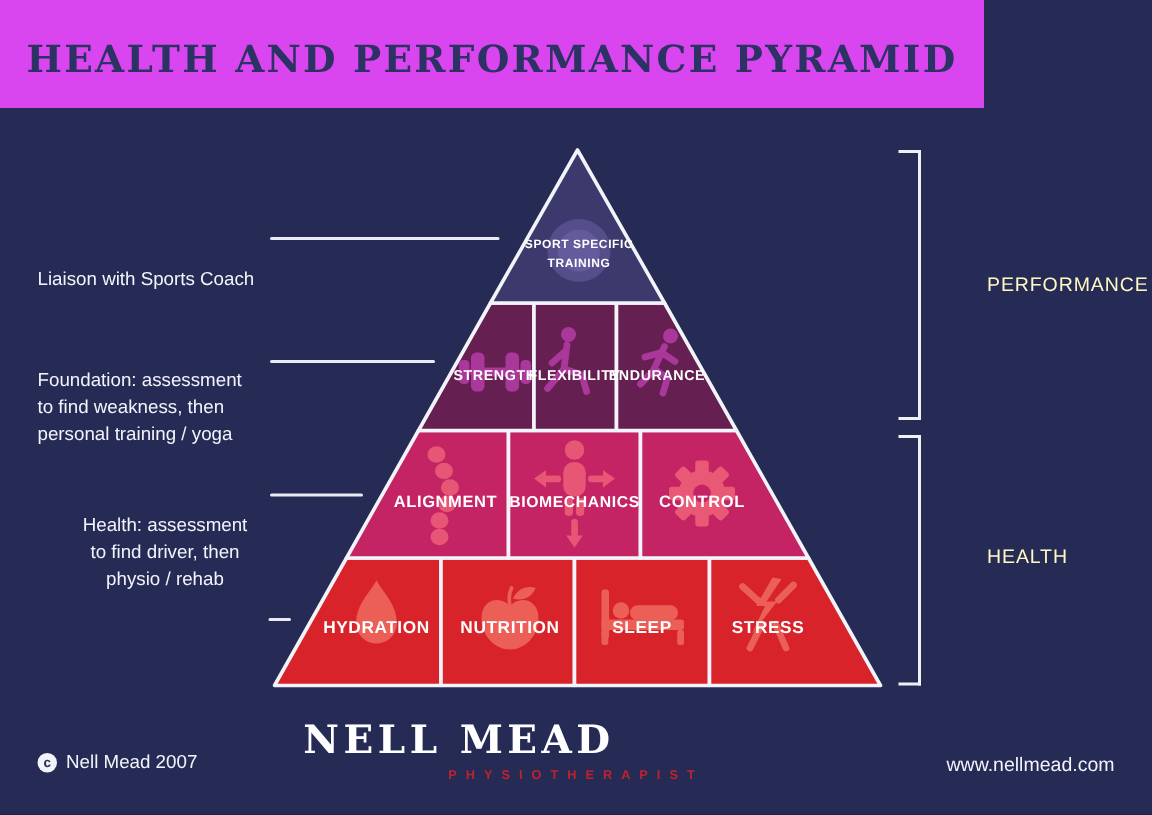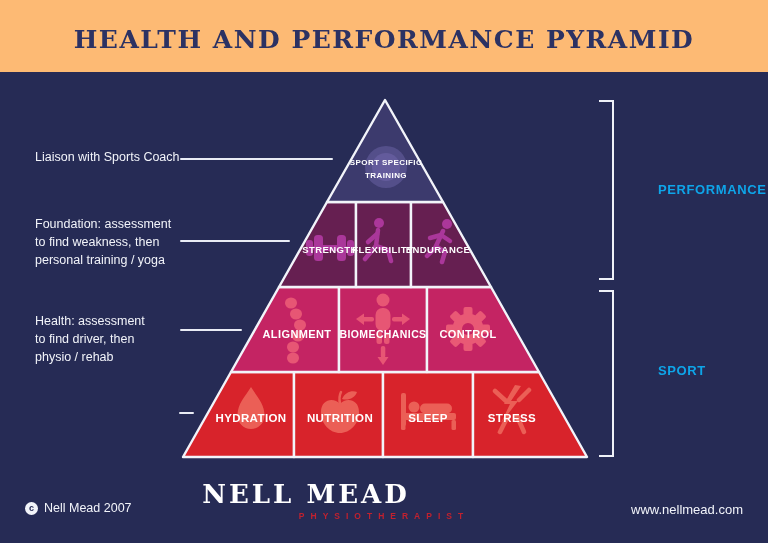"HEALTH AND PERFORMANCE PYRAMID" .top-band { background: #fdba74 -> #d946ef; width: 768px -> 656px }
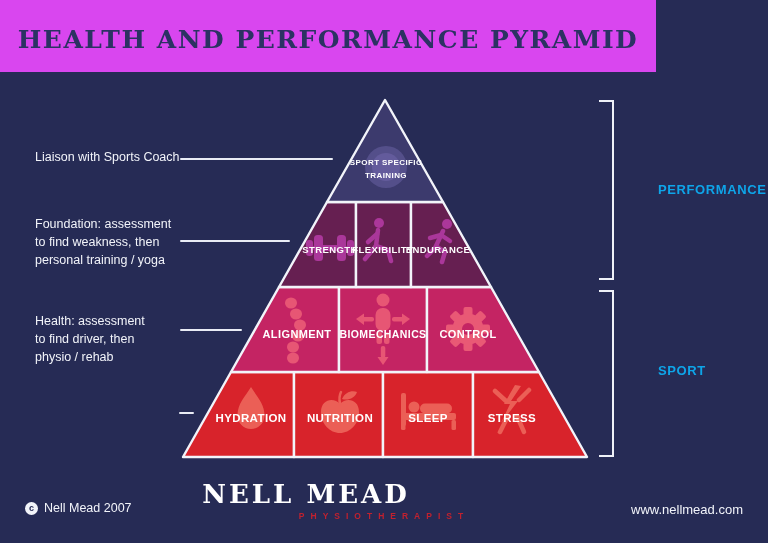"Liaison with Sports Coach" .ann-text { left: 35px -> 25px; margin-top: none -> 29px }
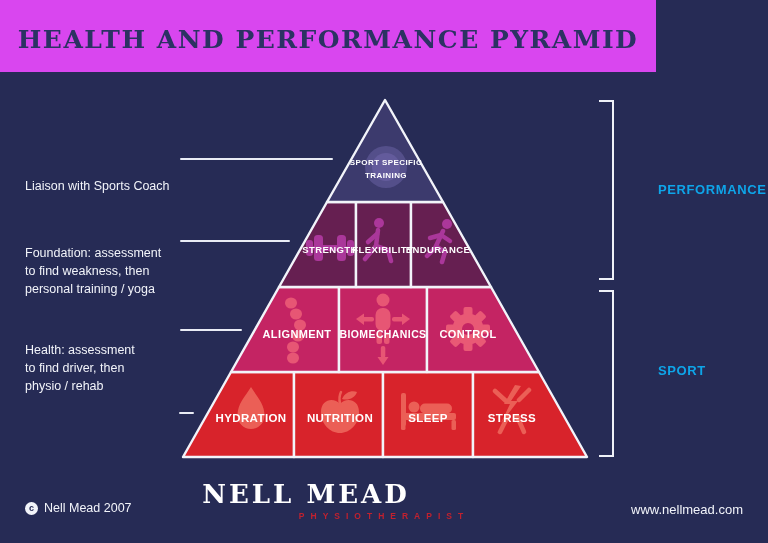"PERFORMANCE" .bracket-label { color: #0ea5e9 -> #fef9c3; font-weight: 700 -> 400 }
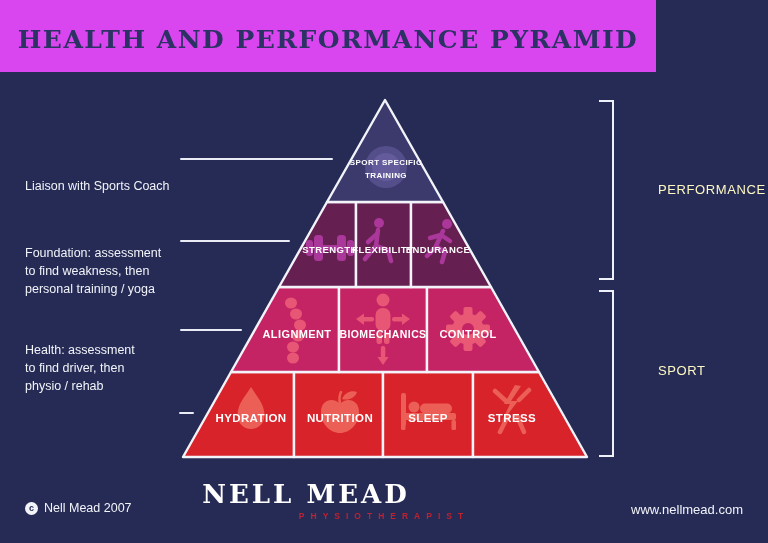"Health: assessment" div.ann-text { text-align: none -> center }
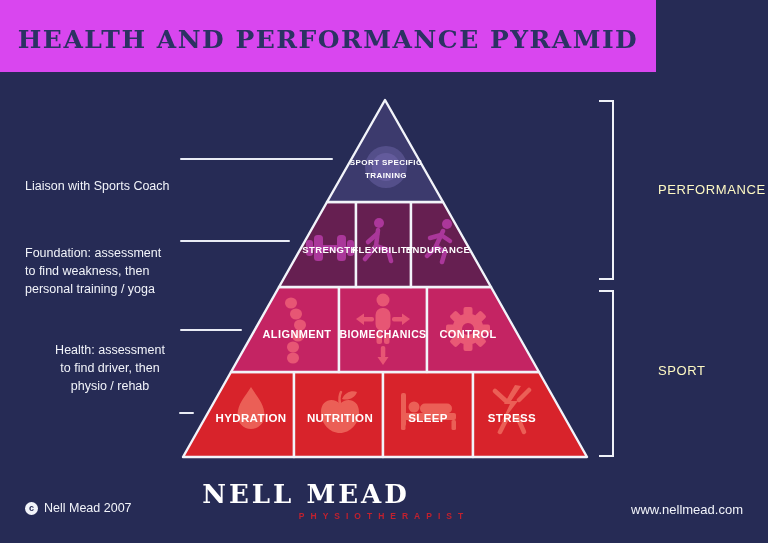"SPORT" div.bracket-label { text: SPORT -> HEALTH }
